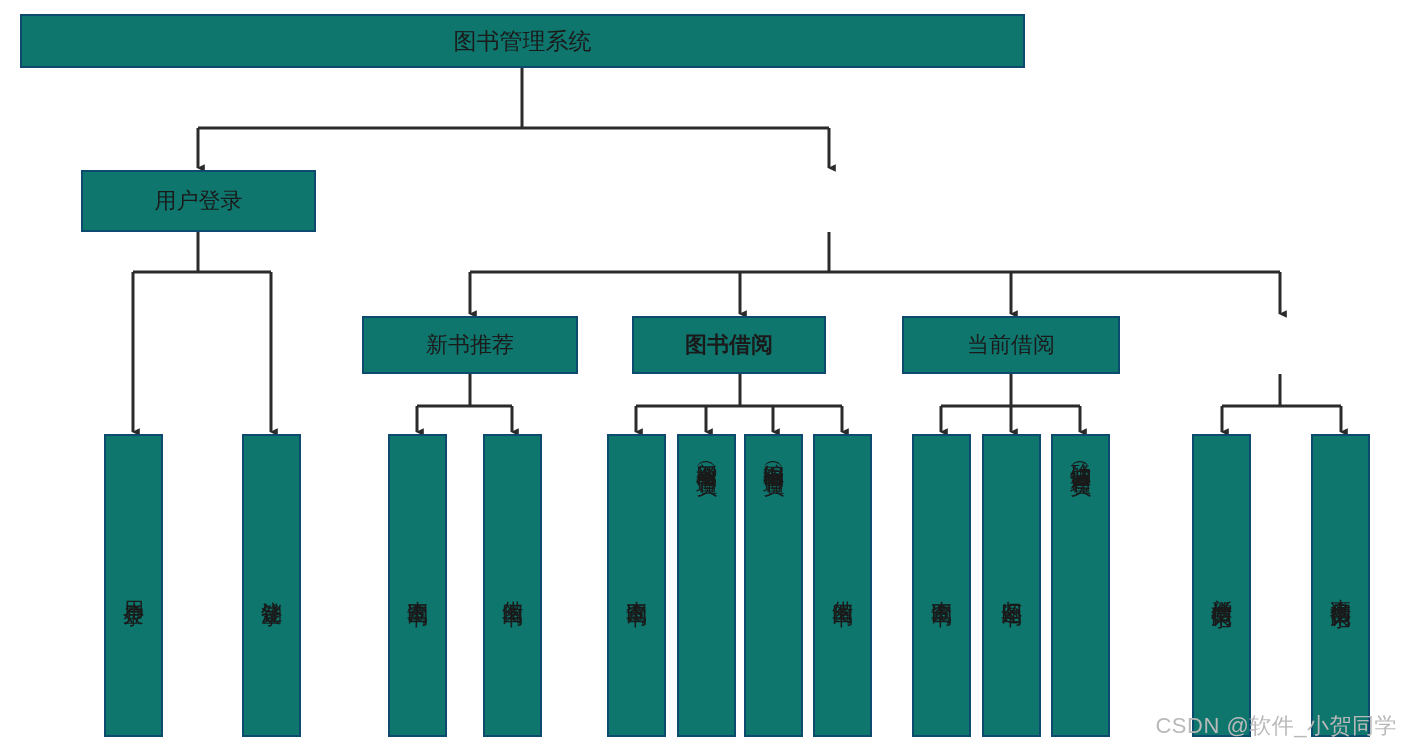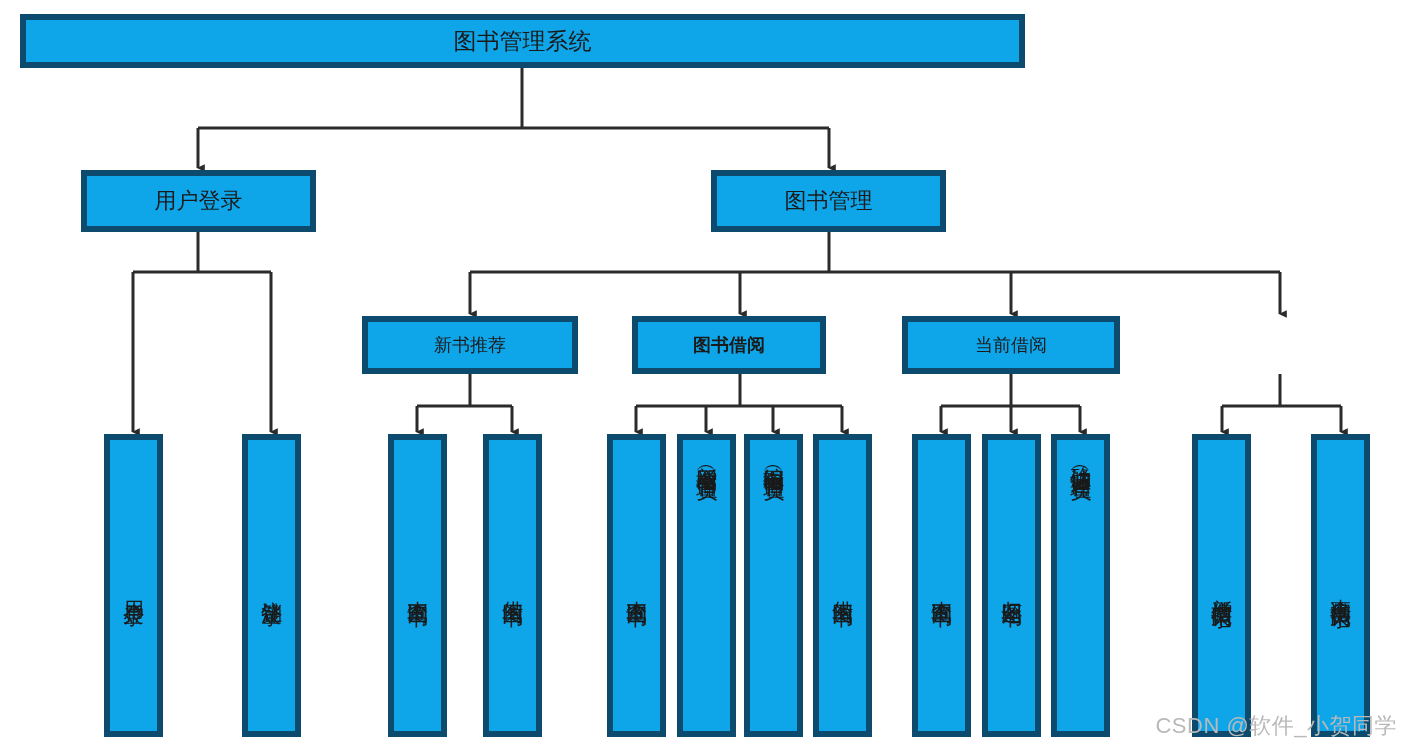"图书管理系统" .node { background: #0ea5e9 -> #0f766e; border: 6px solid #0c4a6e -> 2px solid #0c4a6e }
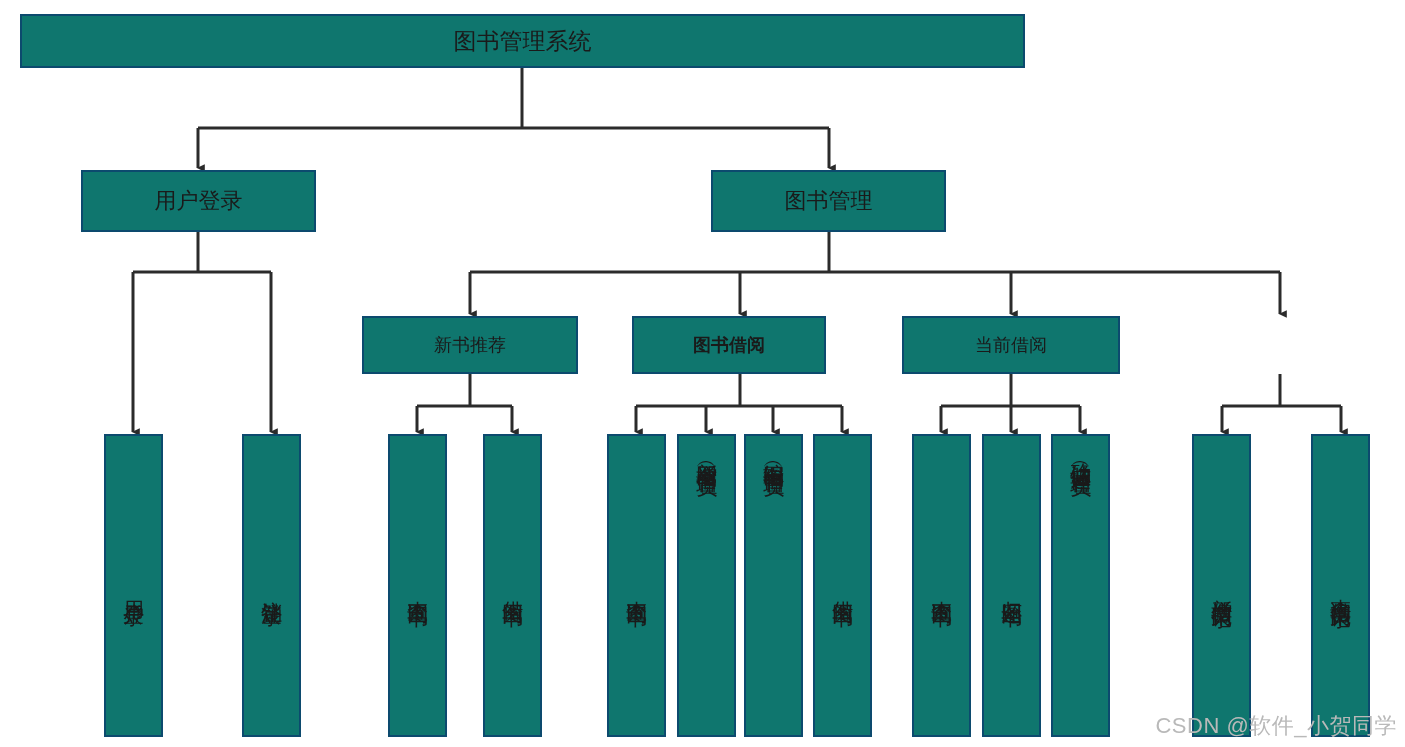"图书管理" div.node { html: <div> <span>图书管理</span> </div> -> none }
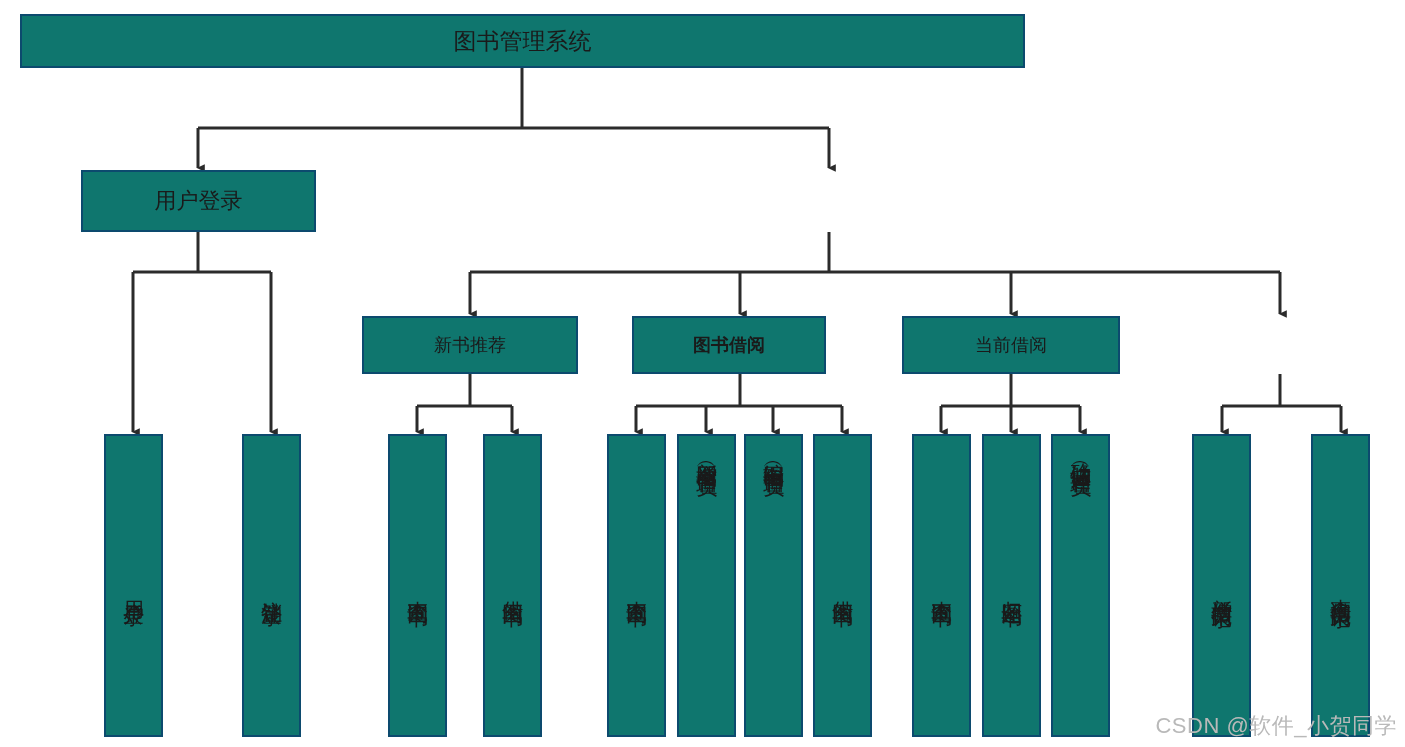"新书推荐" .node.lvl3 { font-size: 18px -> 22px }
